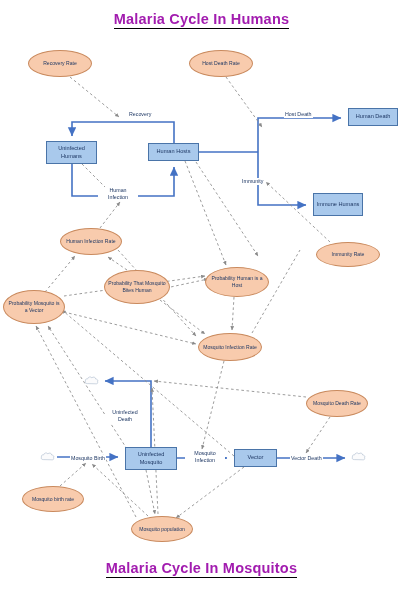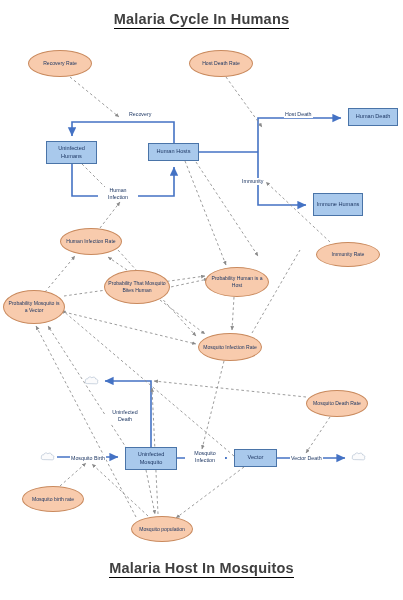"Malaria Cycle In Humans" .diagram-title { color: #404040 -> #a21caf }
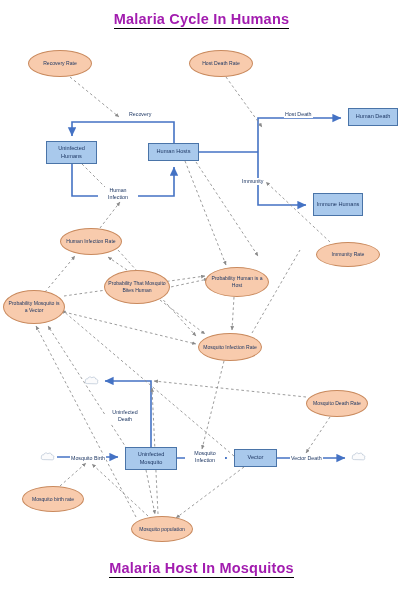"Malaria Host In Mosquitos" span { text: Host -> Cycle }
